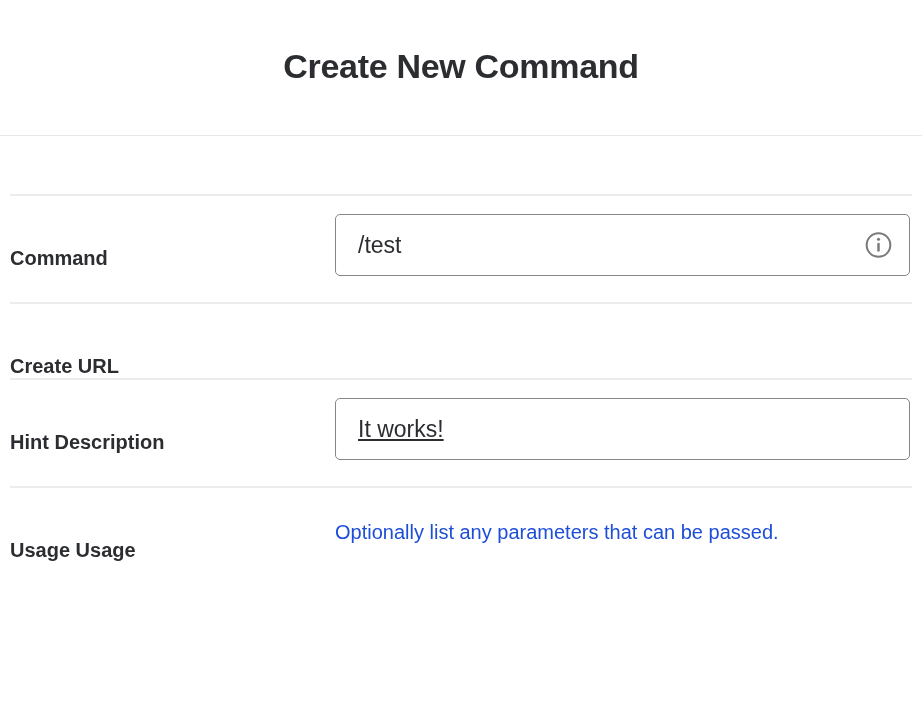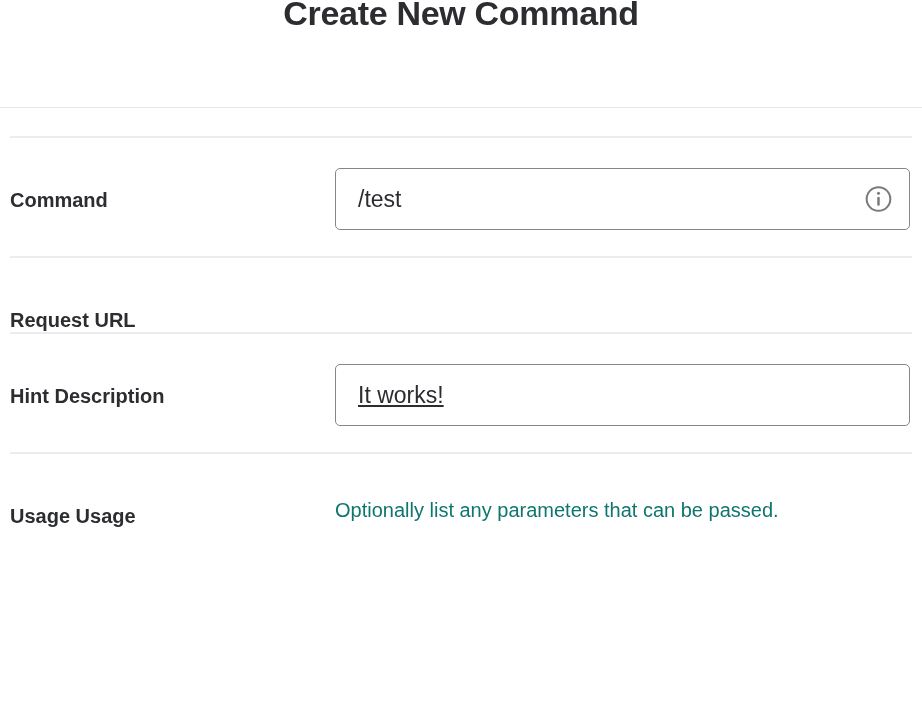"Create New Command" .header { align-items: flex-start -> center; height: 108px -> 136px }
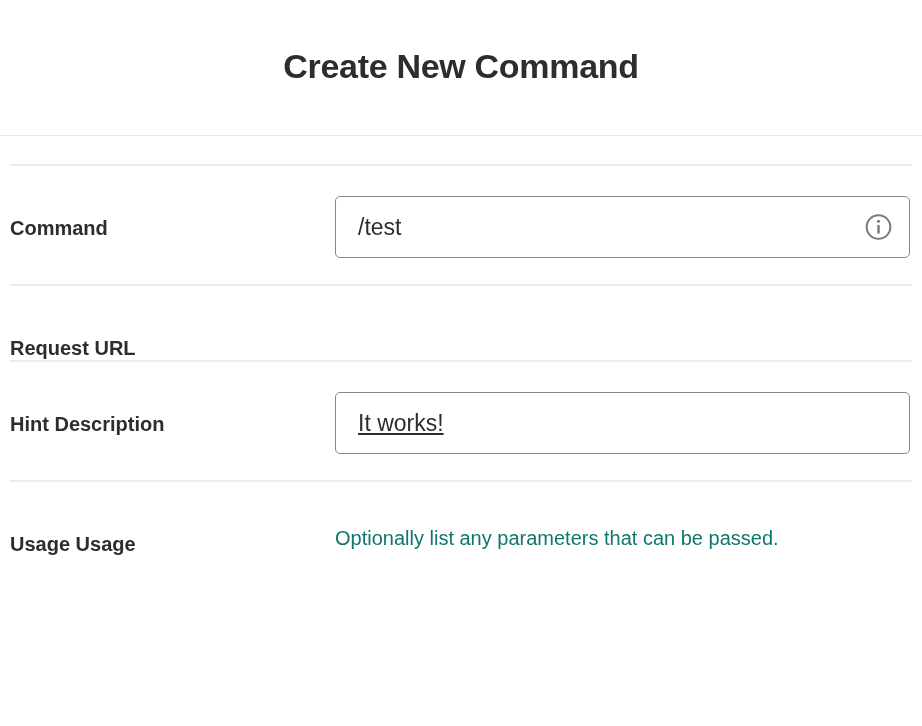"Command" .row.first { margin-top: 28px -> 58px }
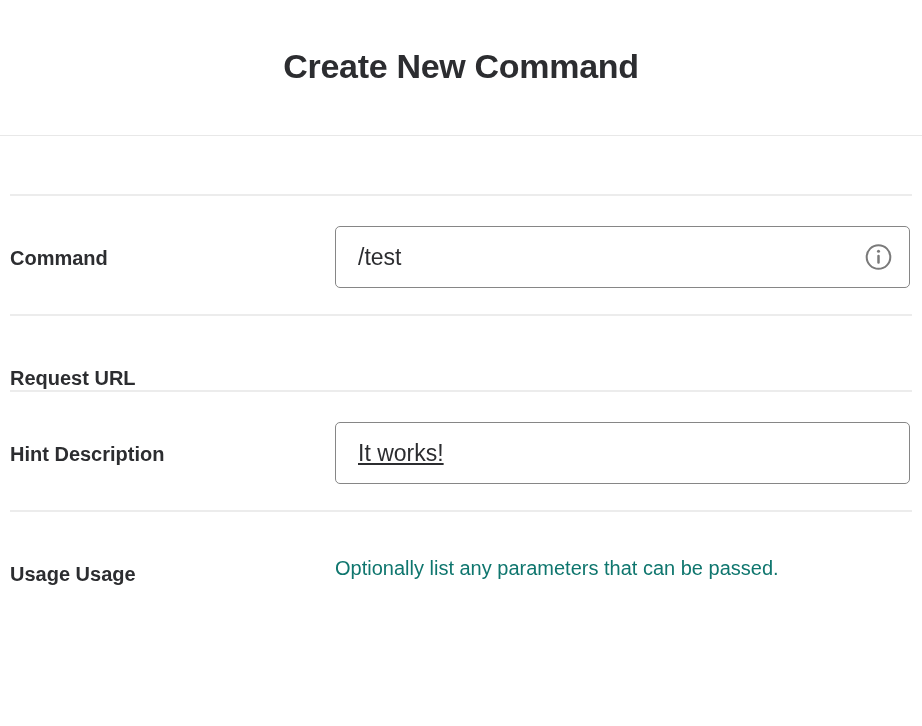"/test" .row-field { padding-top: 30px -> 18px }
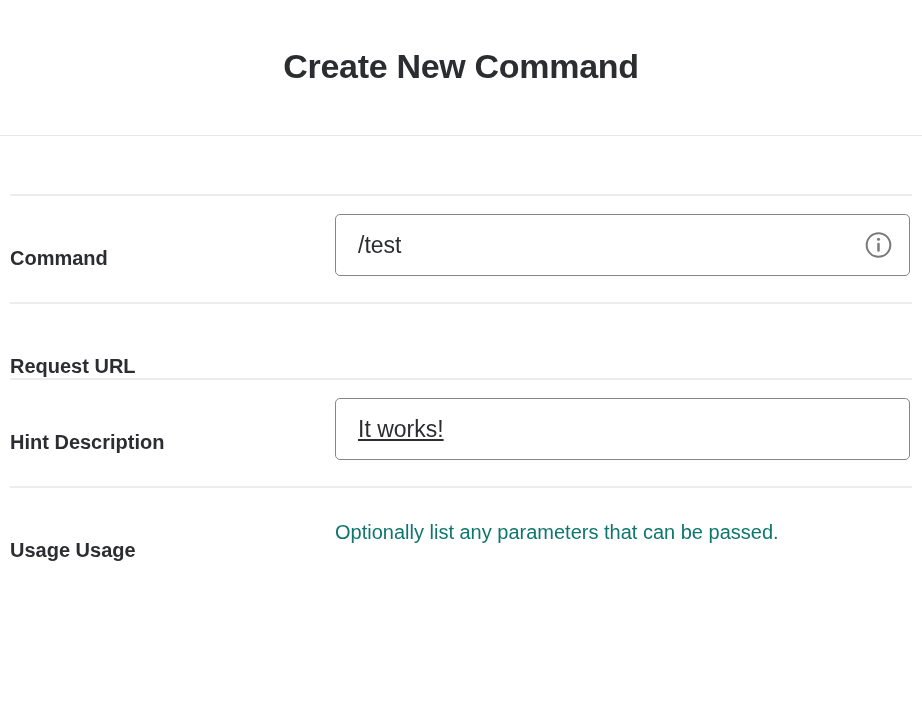"Request URL" div.row-label { text: Request -> Create }
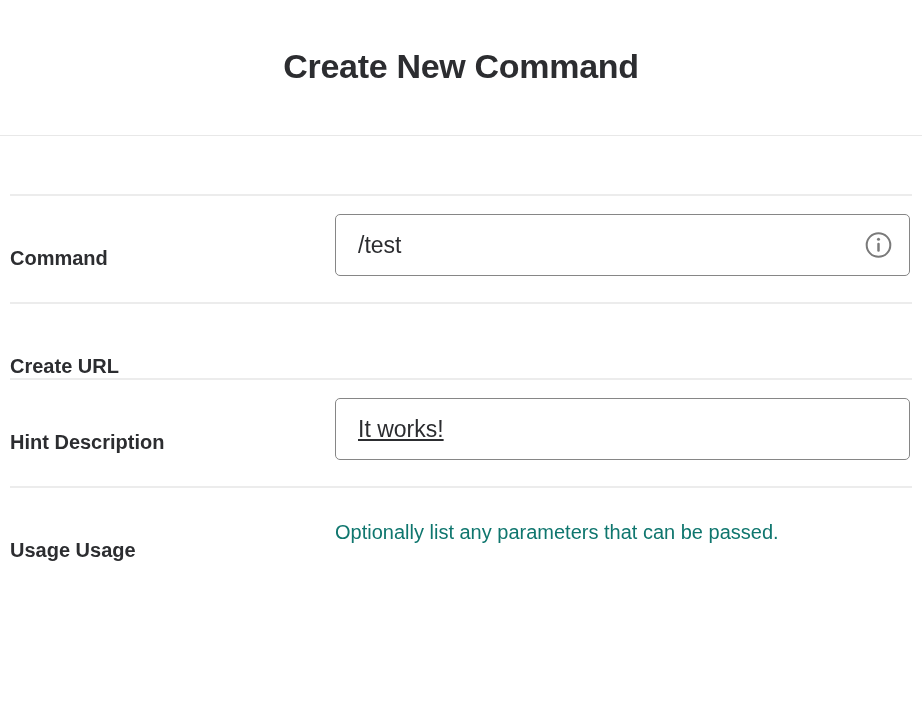"Optionally list any parameters that" .help-text { color: #0f766e -> #1d4ed8 }
